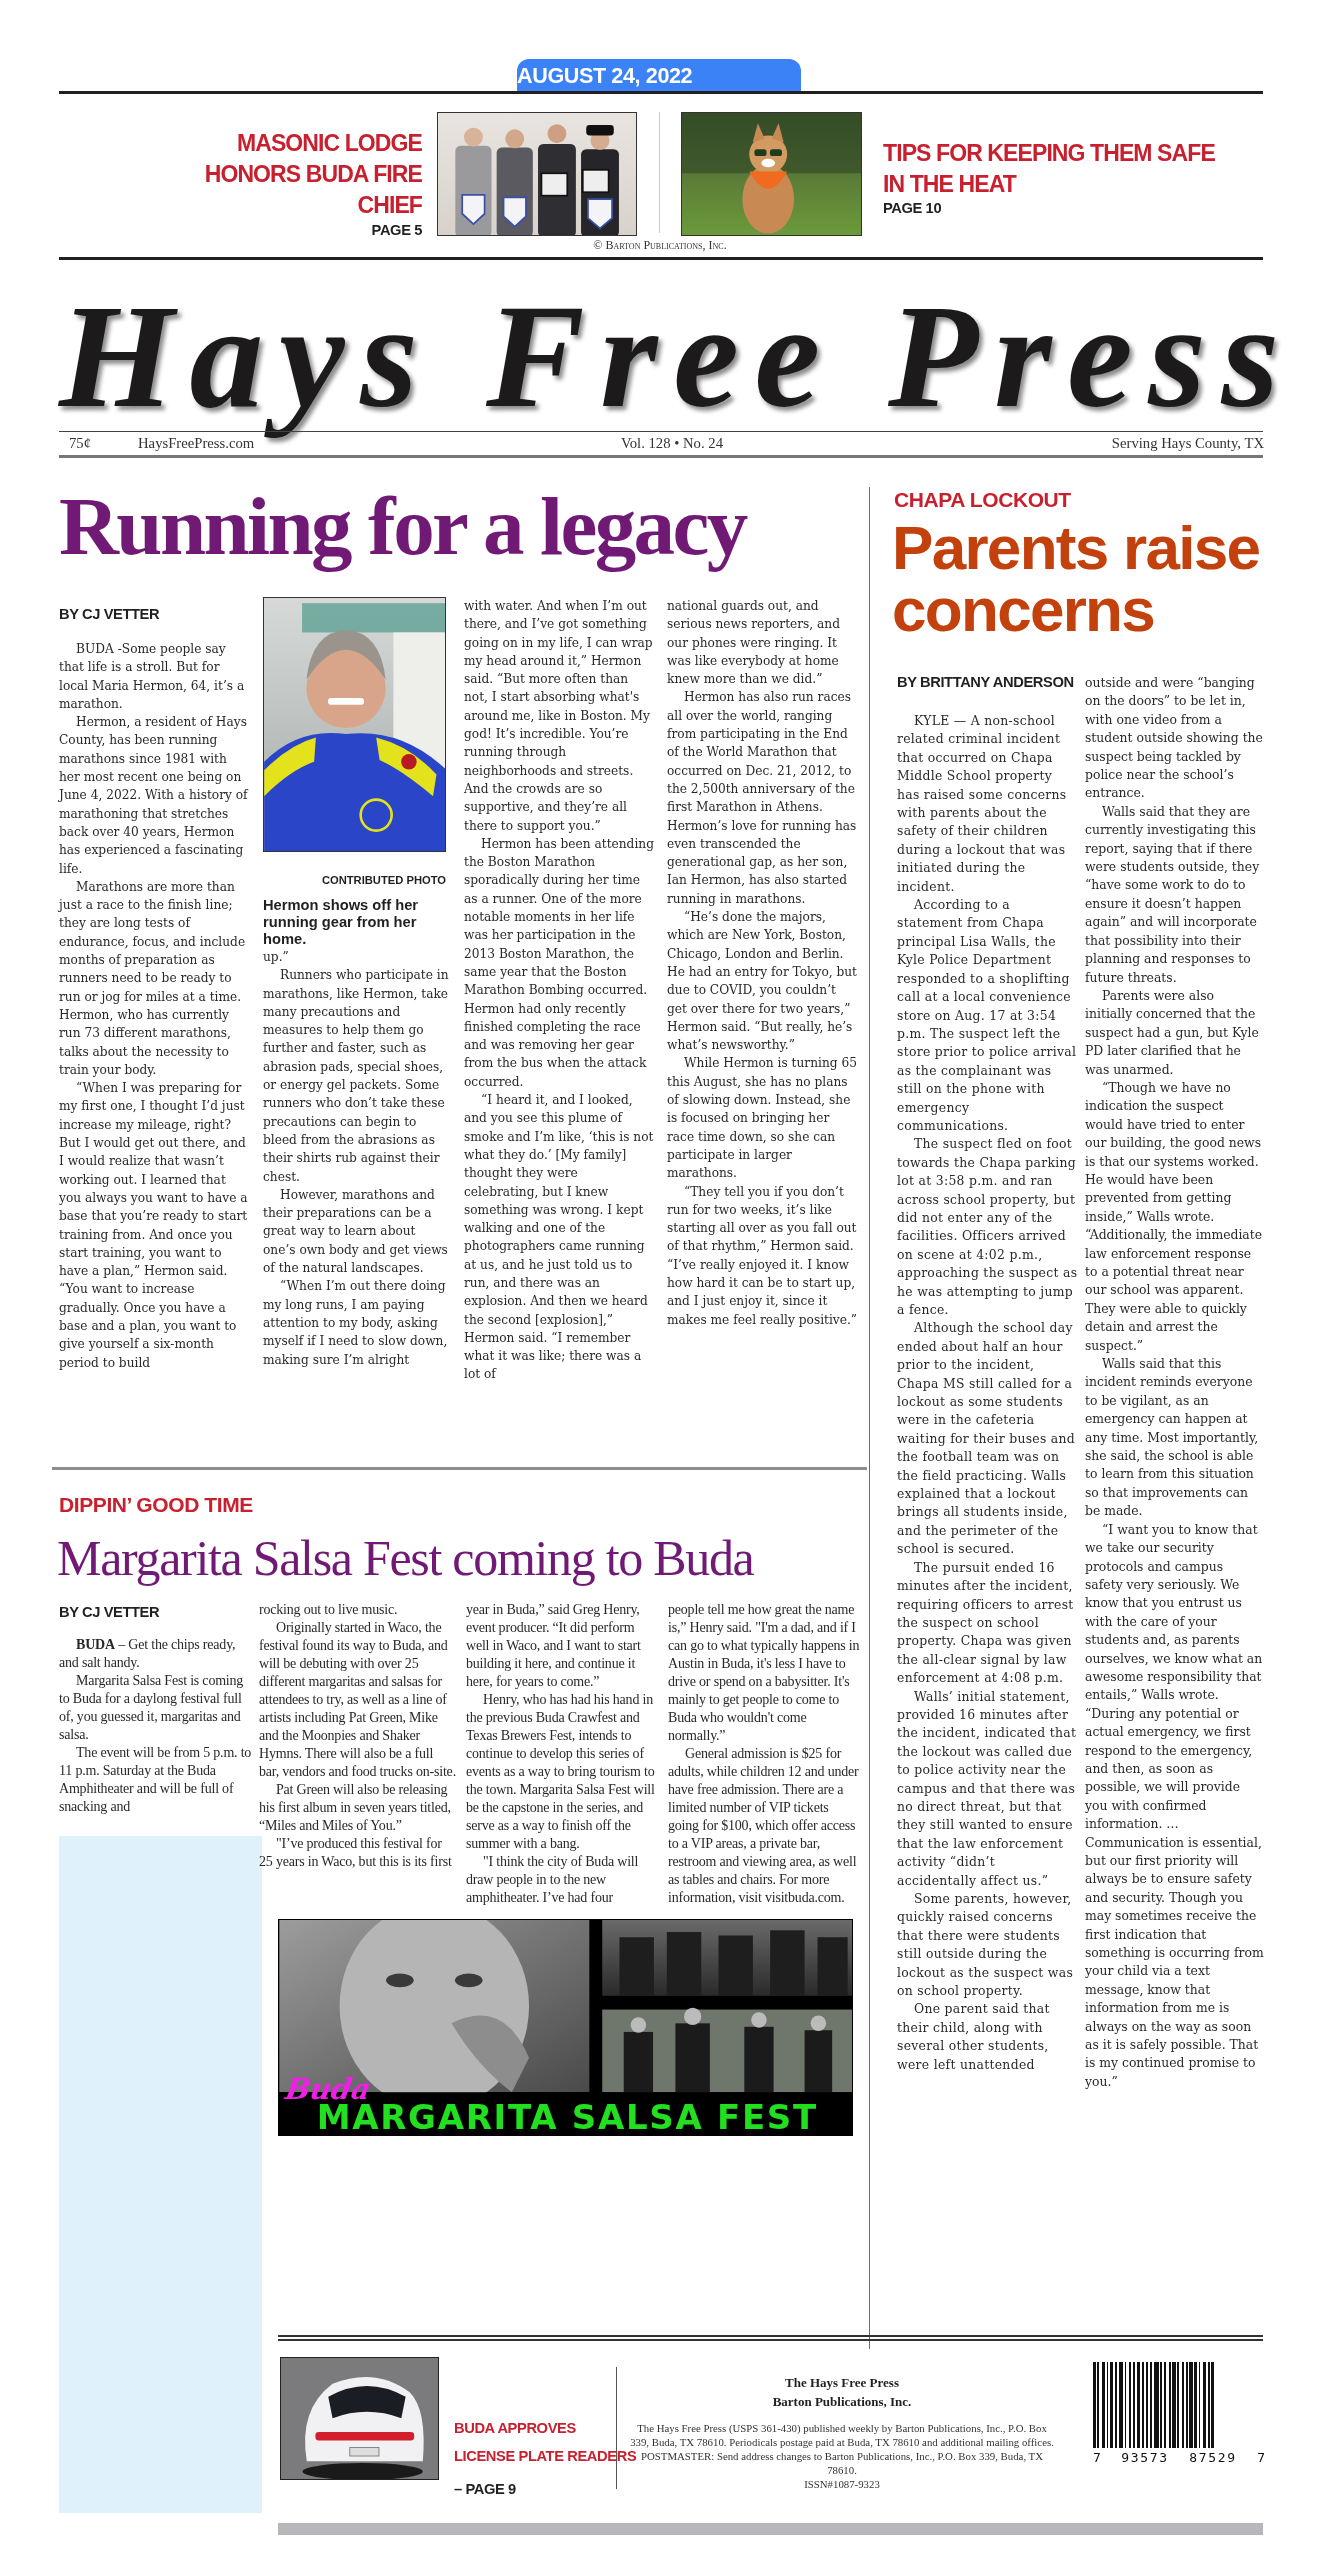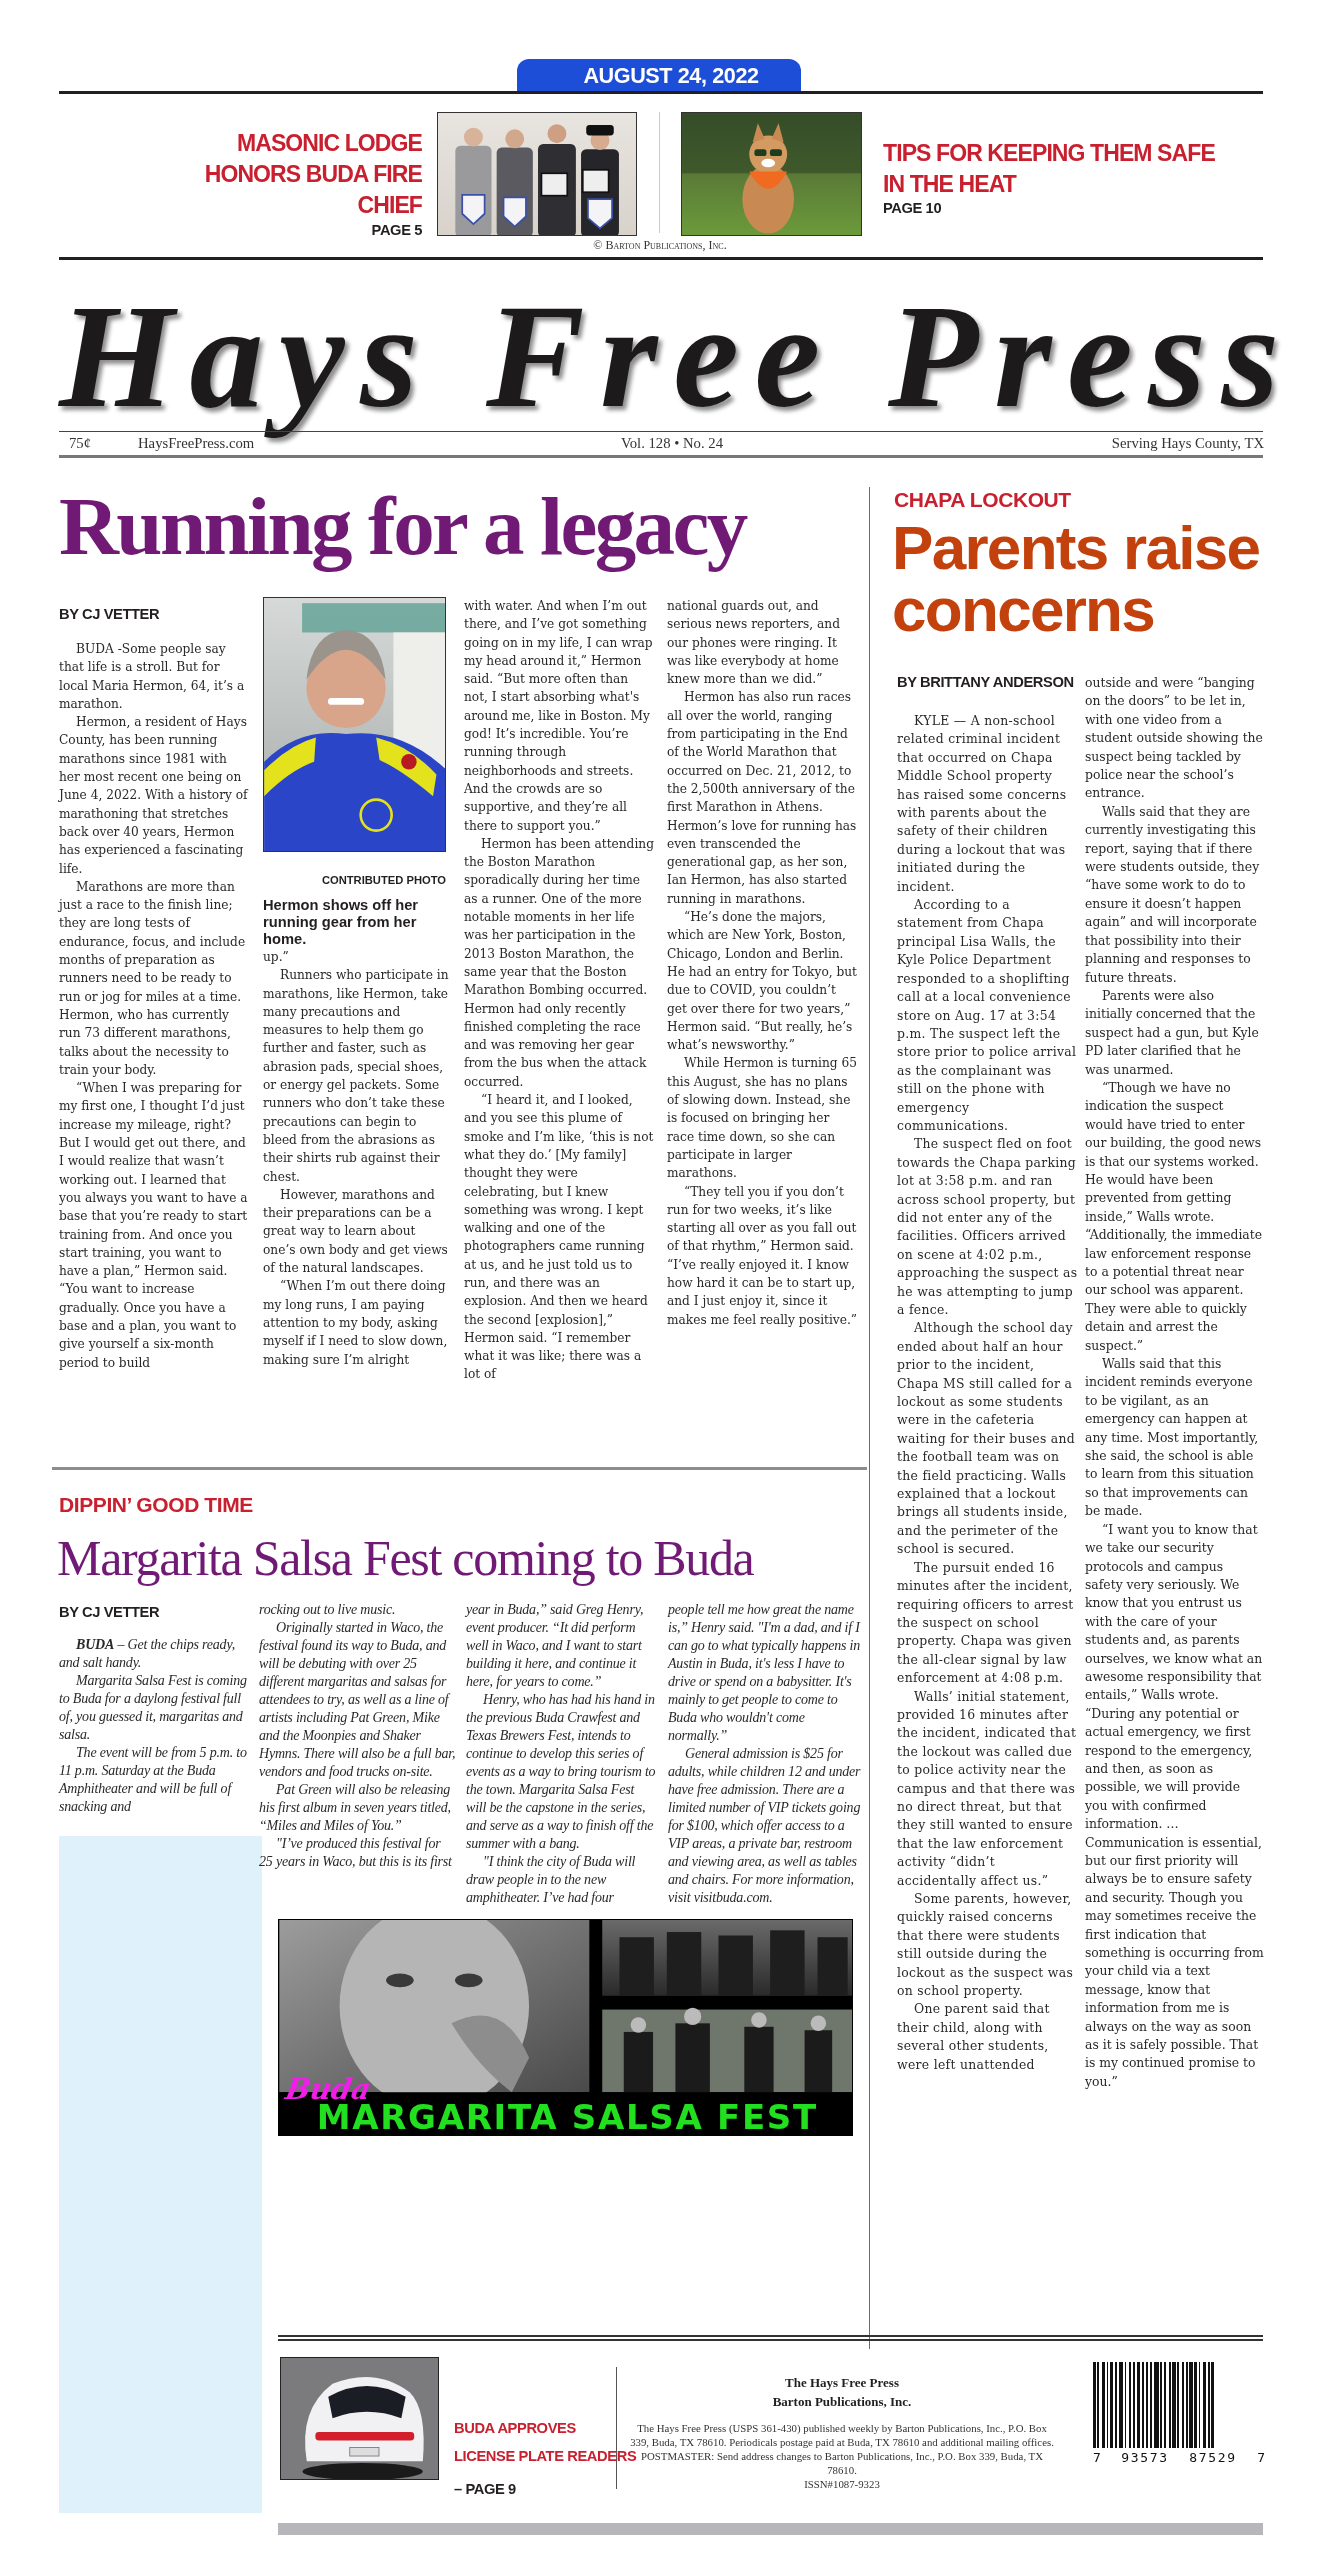"AUGUST 24, 2022" .date-tab { background: #1d4ed8 -> #3b82f6; padding-left: 24px -> none; text-align: center -> none }
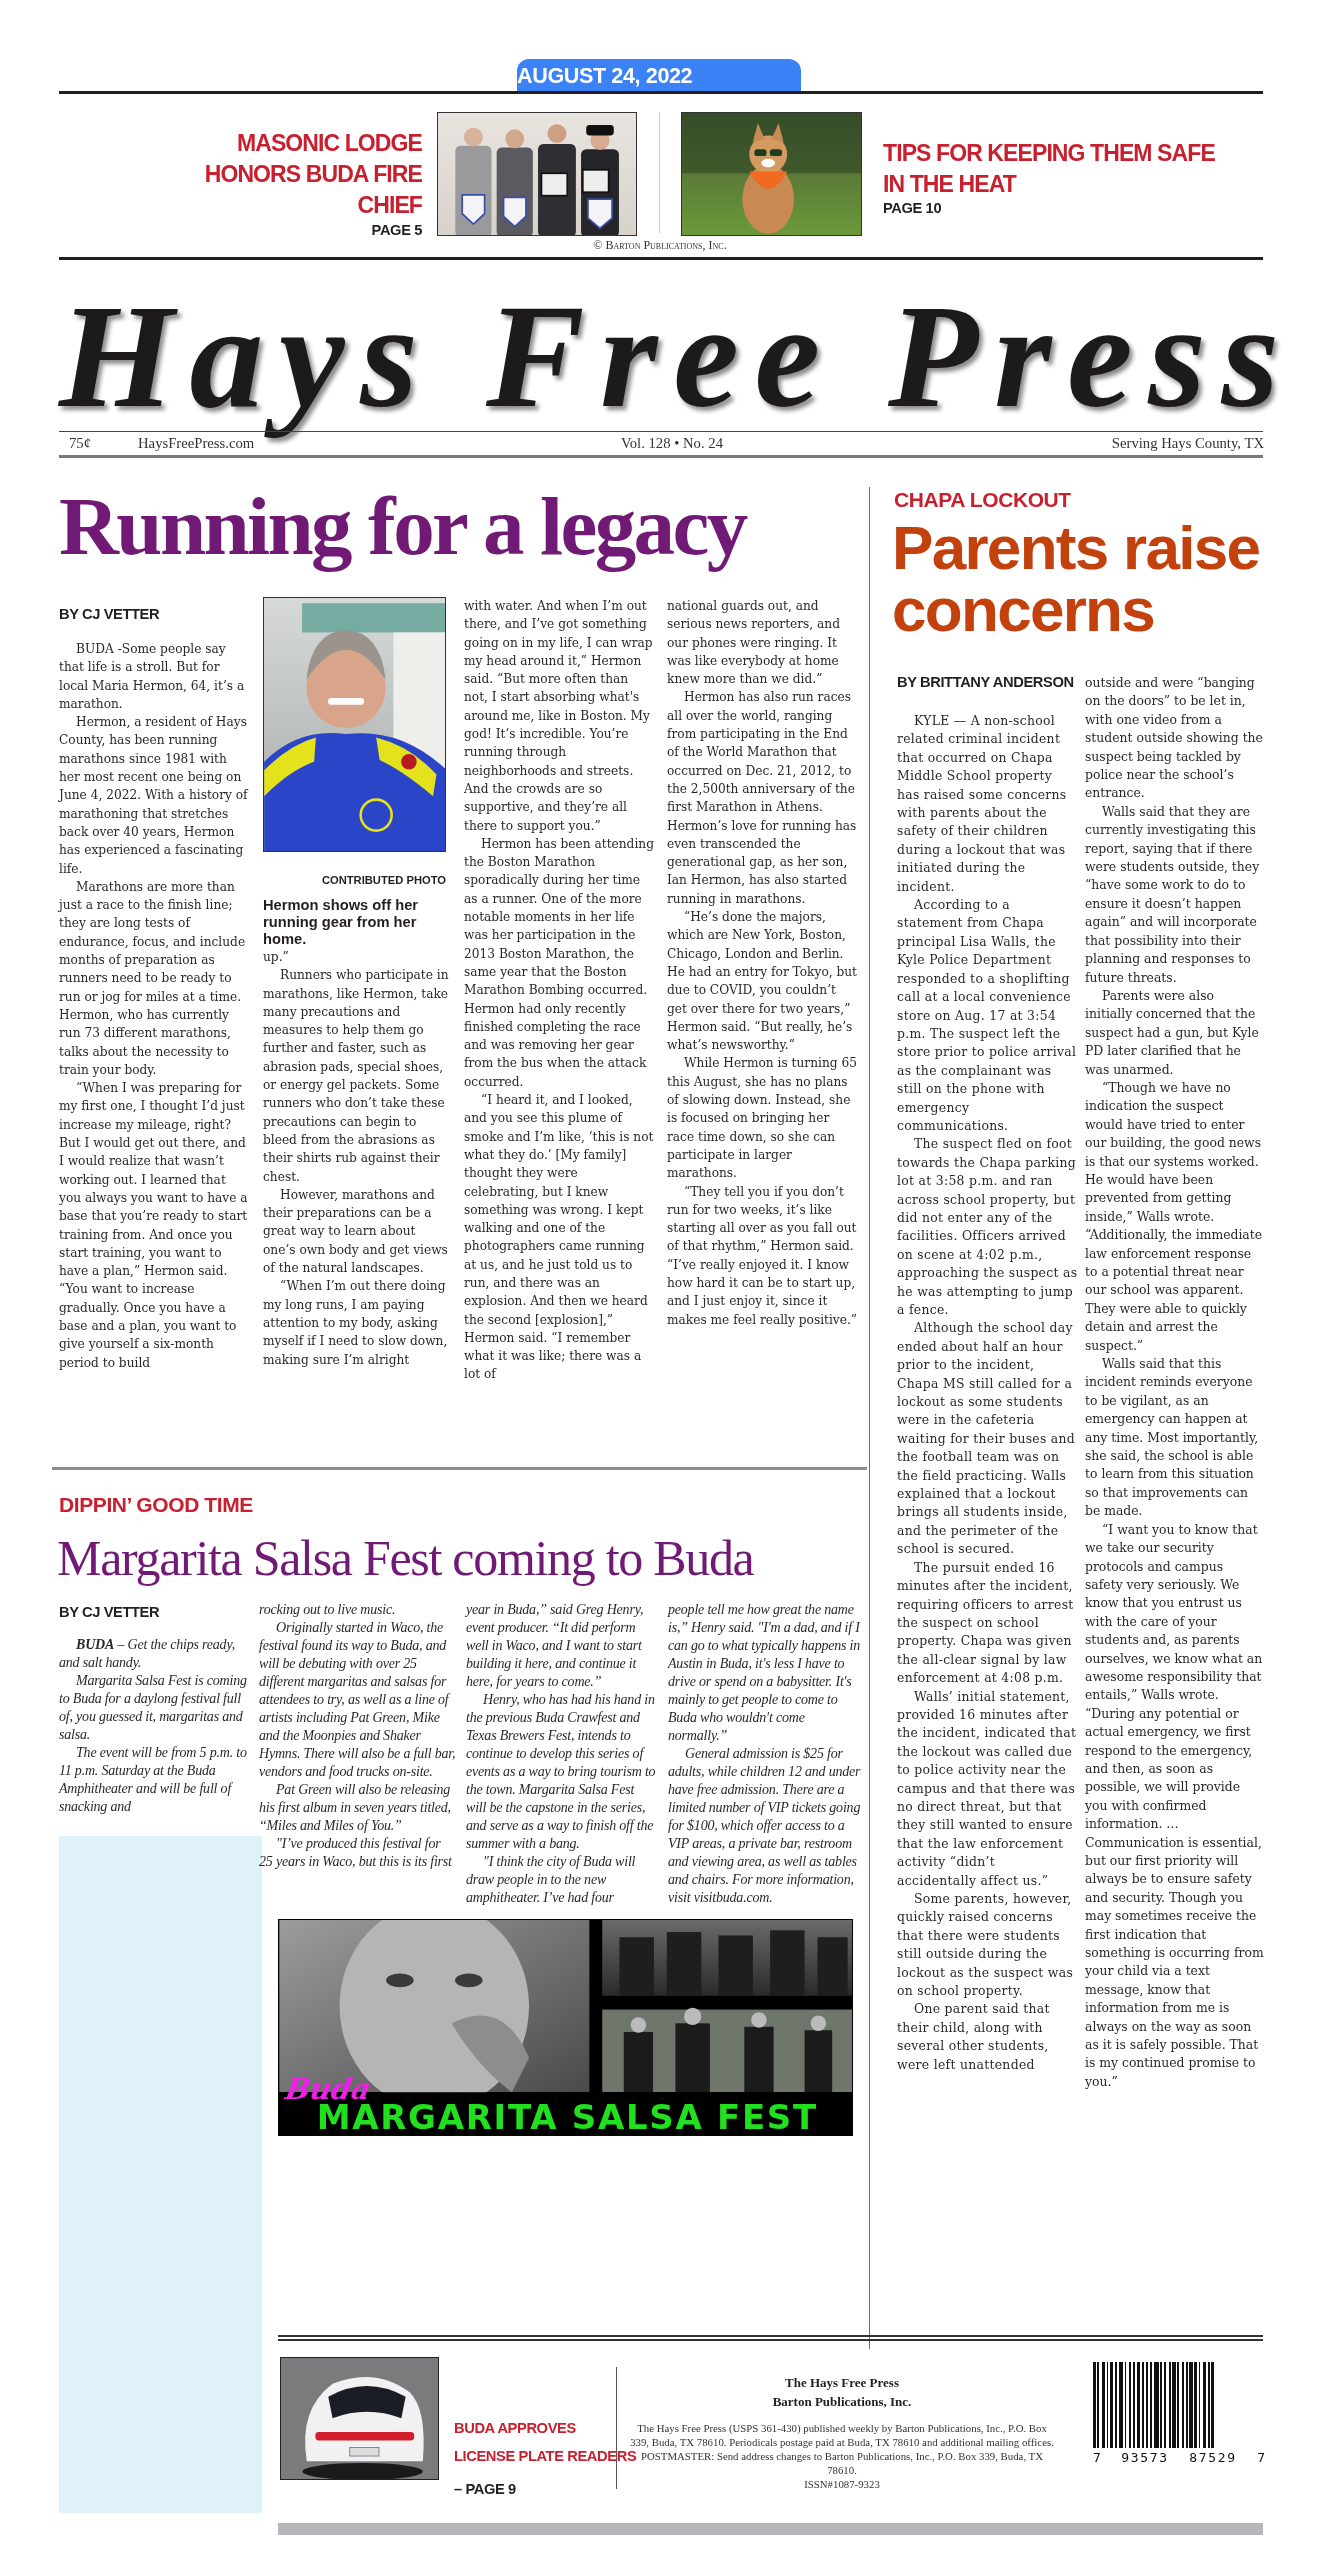"rocking out to live music." .col.tight { font-style: italic -> none }
